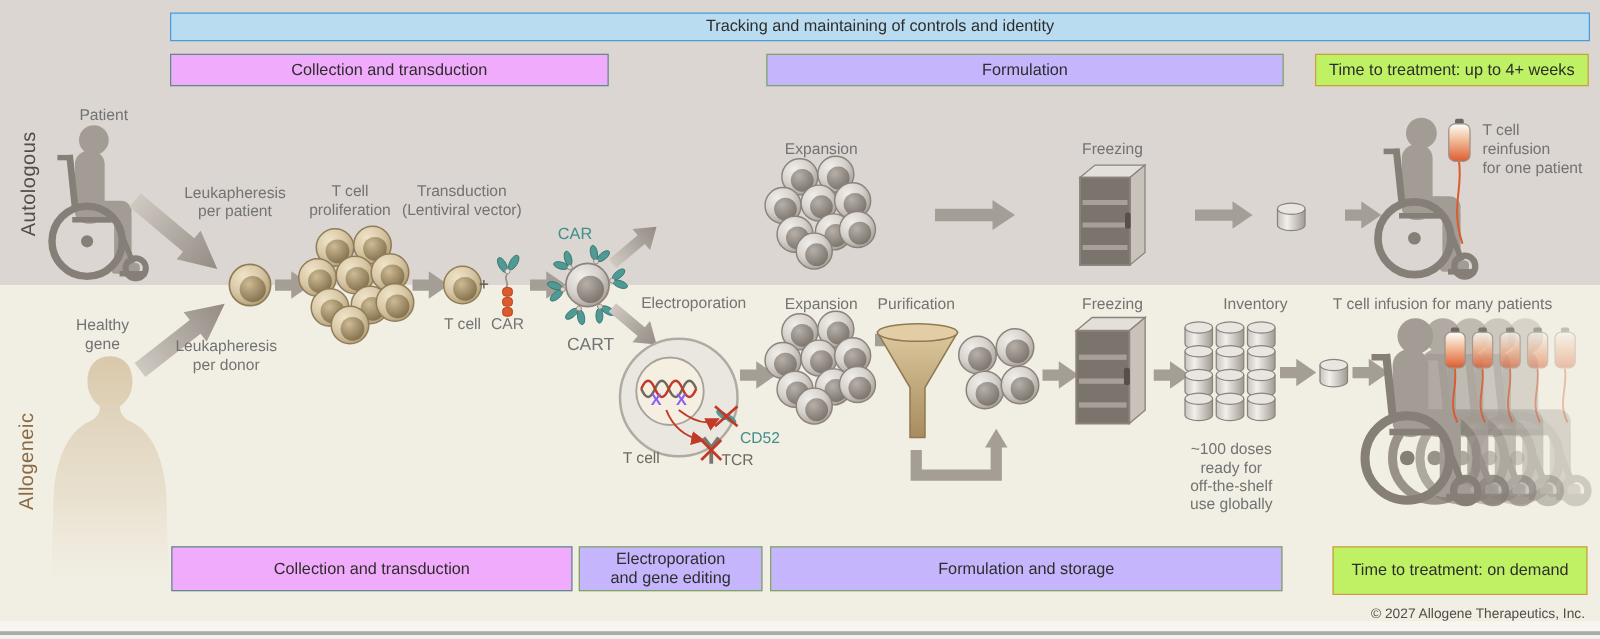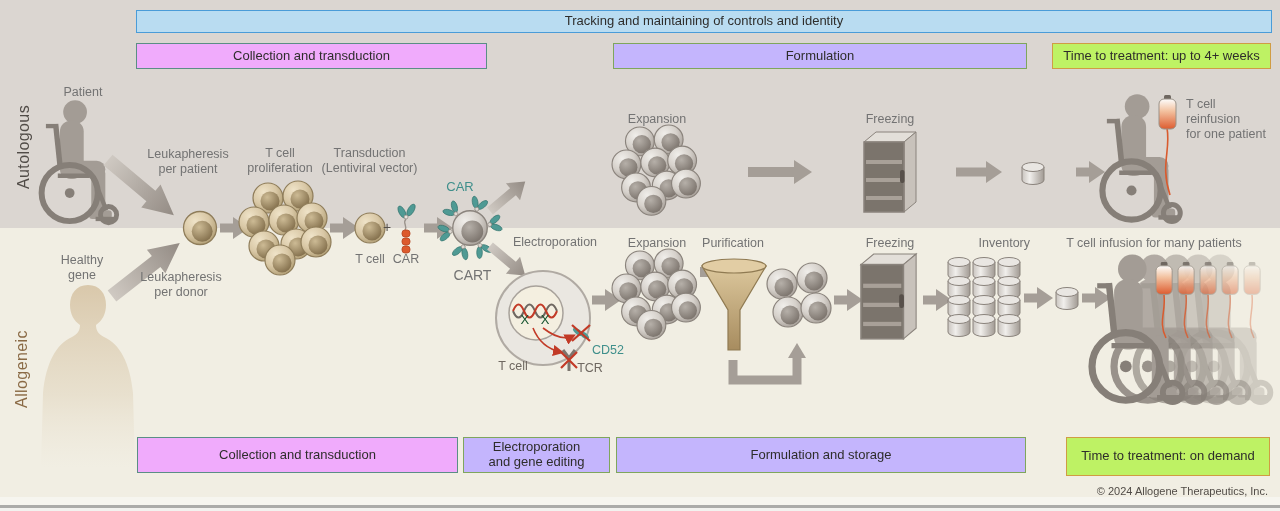"X X" .red-t { color: #14532d -> #8b5cf6; font-weight: normal -> bold }
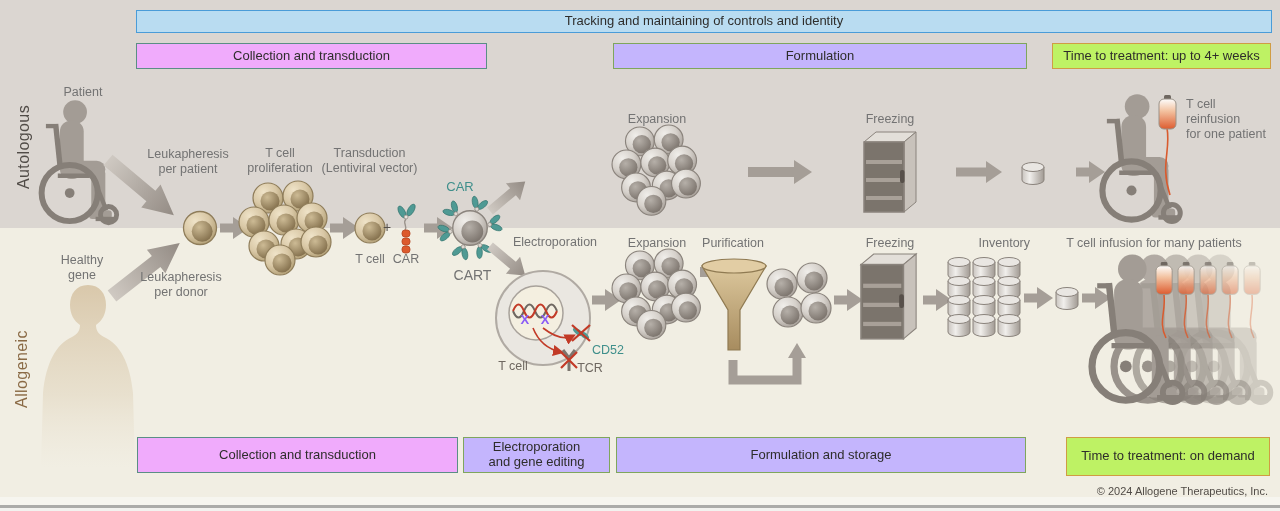"~100 doses" div.label { html: none -> <div>~100 doses ready for off-the-shelf use globally</div> }
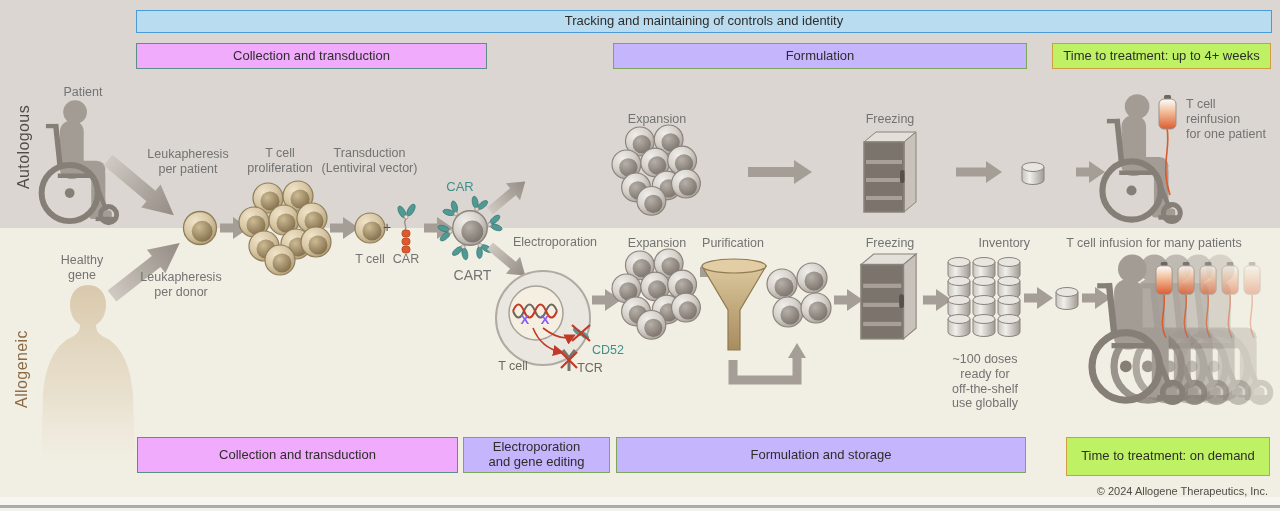"© 2024 Allogene Therapeutics, Inc." div.copyright { text: 2024 -> 2027 }
